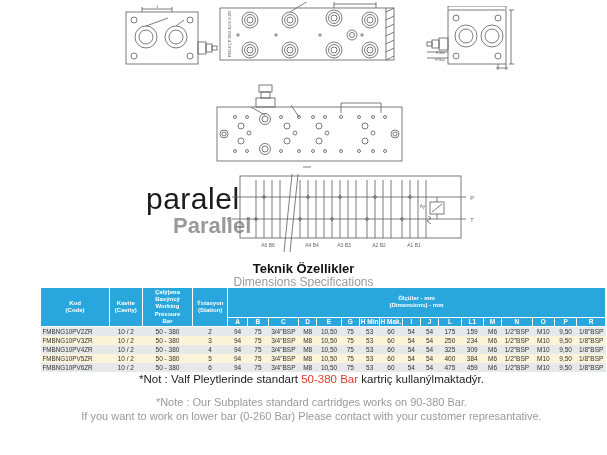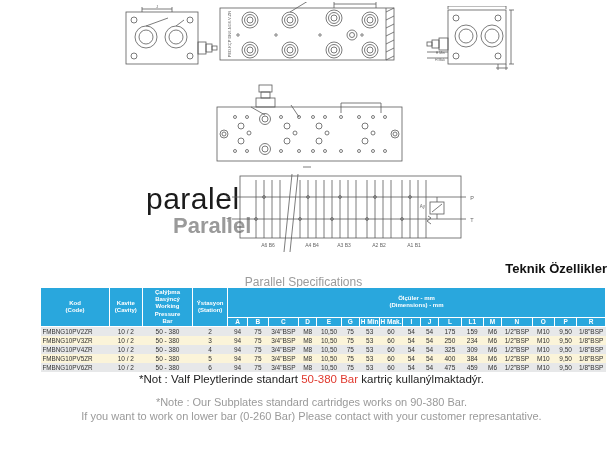"Teknik Özellikler" .spec-title-tr { text-align: right -> none }
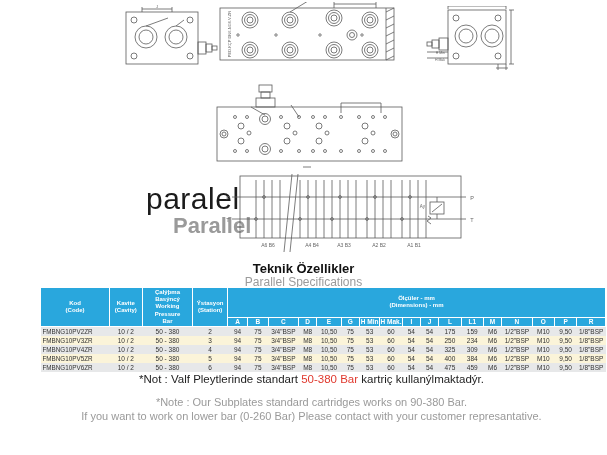"Parallel Specifications" div.spec-title-en { text: Parallel -> Dimensions }
